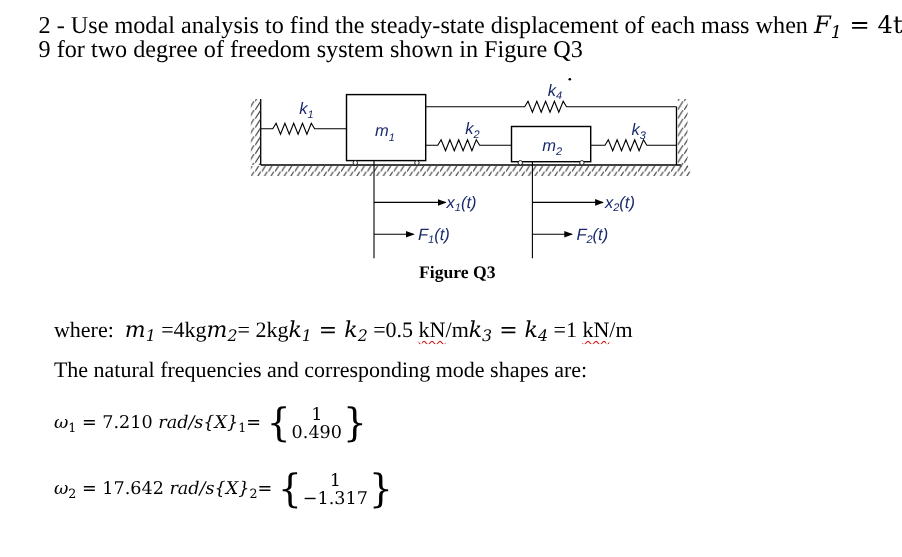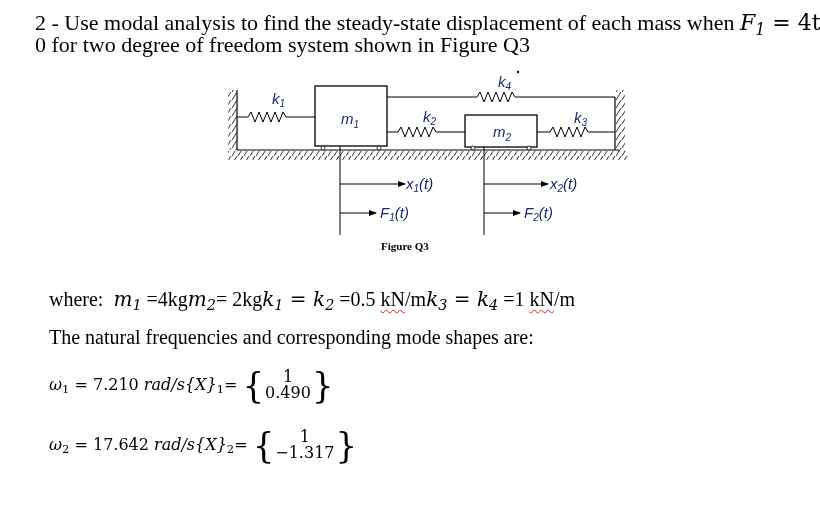"0 for two degree of" div.abs { text: 0 -> 9 }
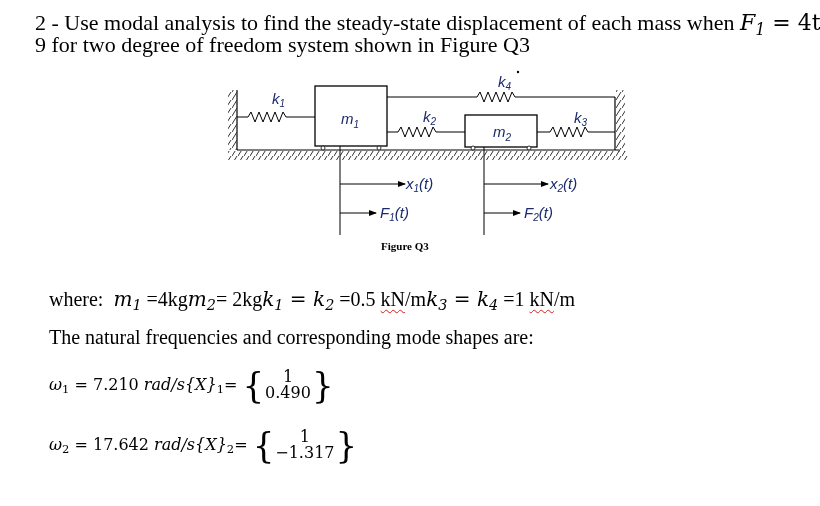"Figure Q3" .figure-caption { font-size: 11px -> 16px }
